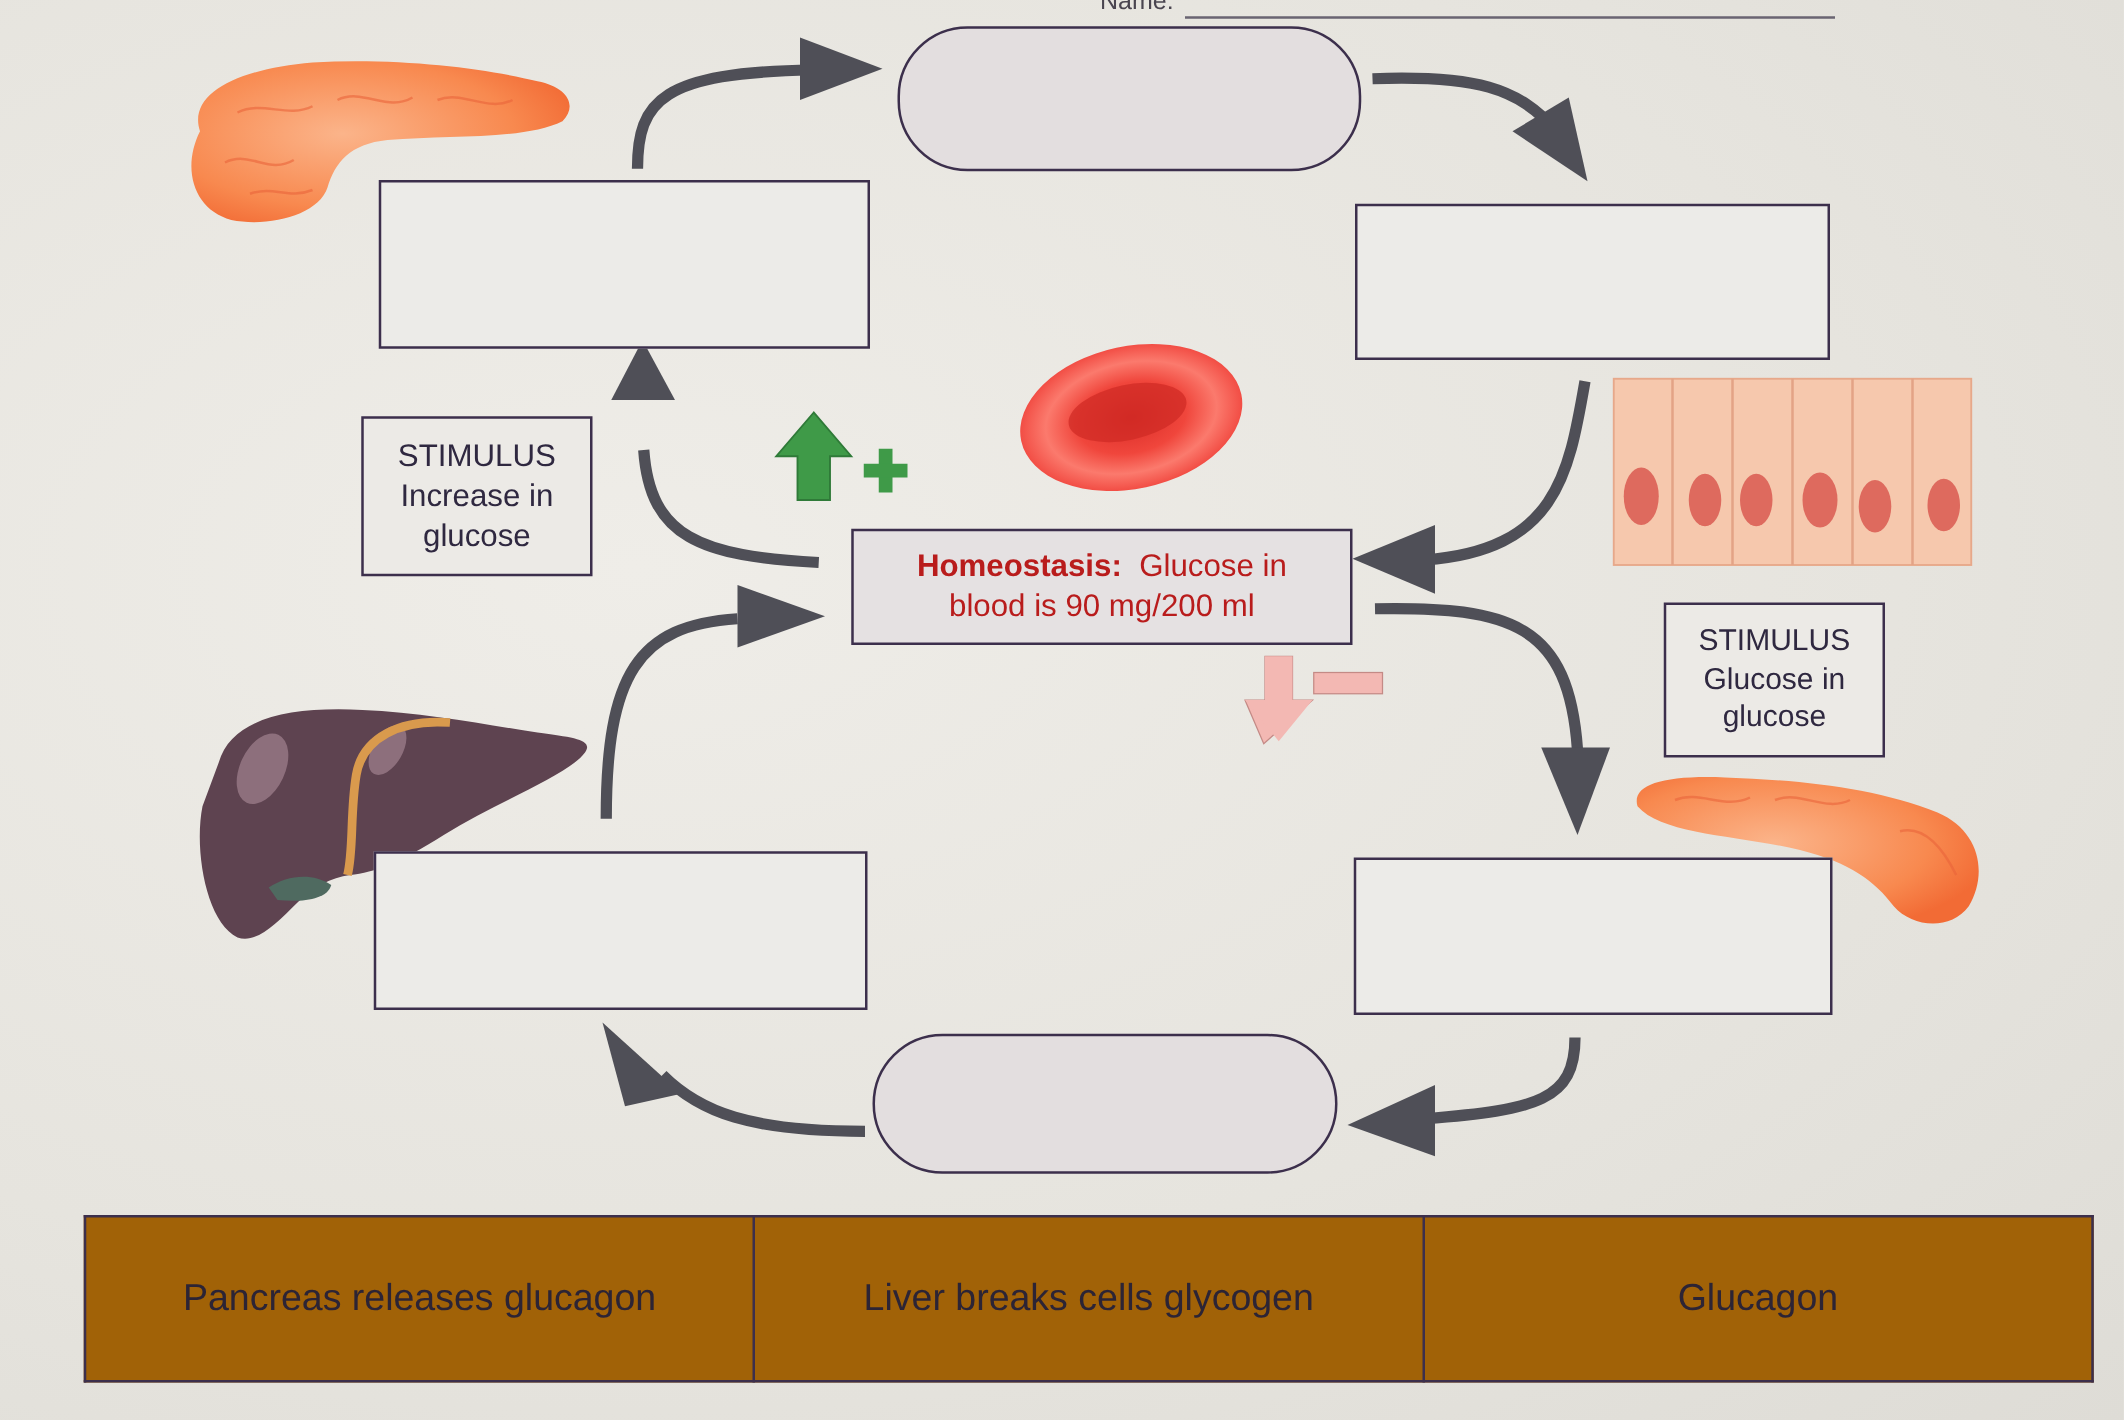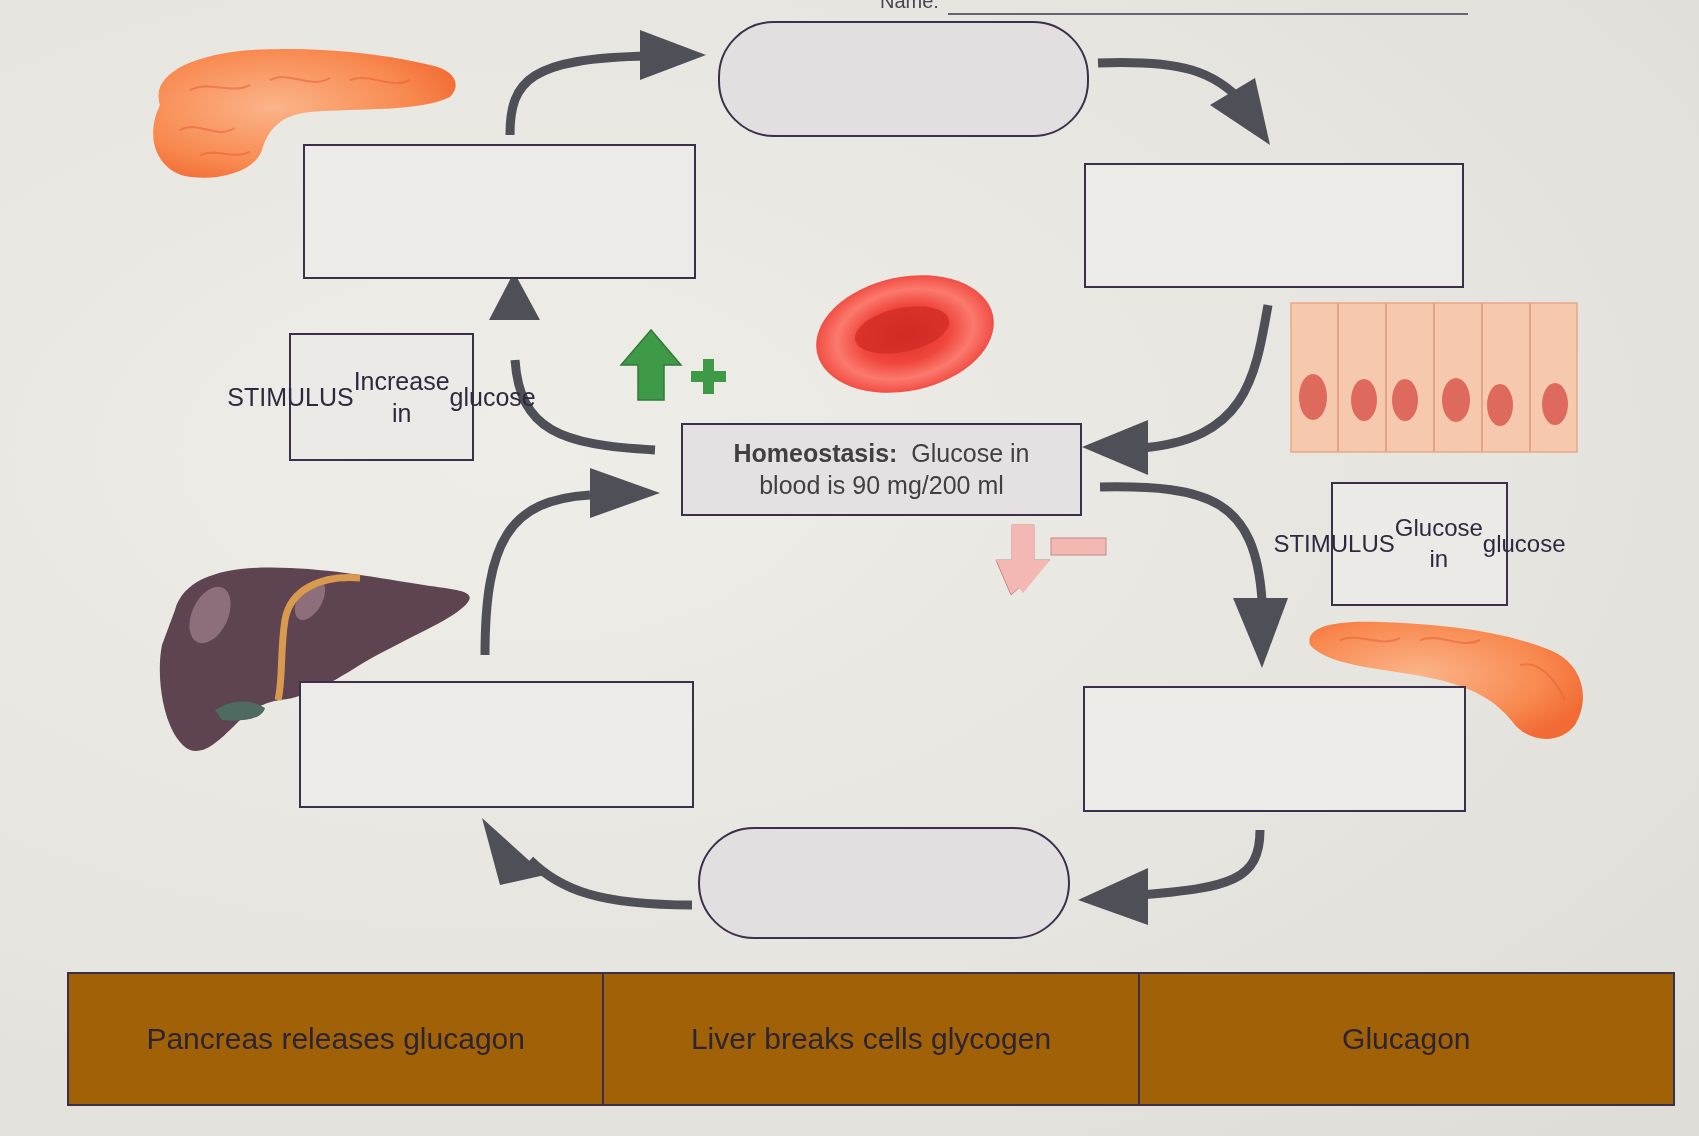"STIMULUS" .stim { flex-direction: row -> column }
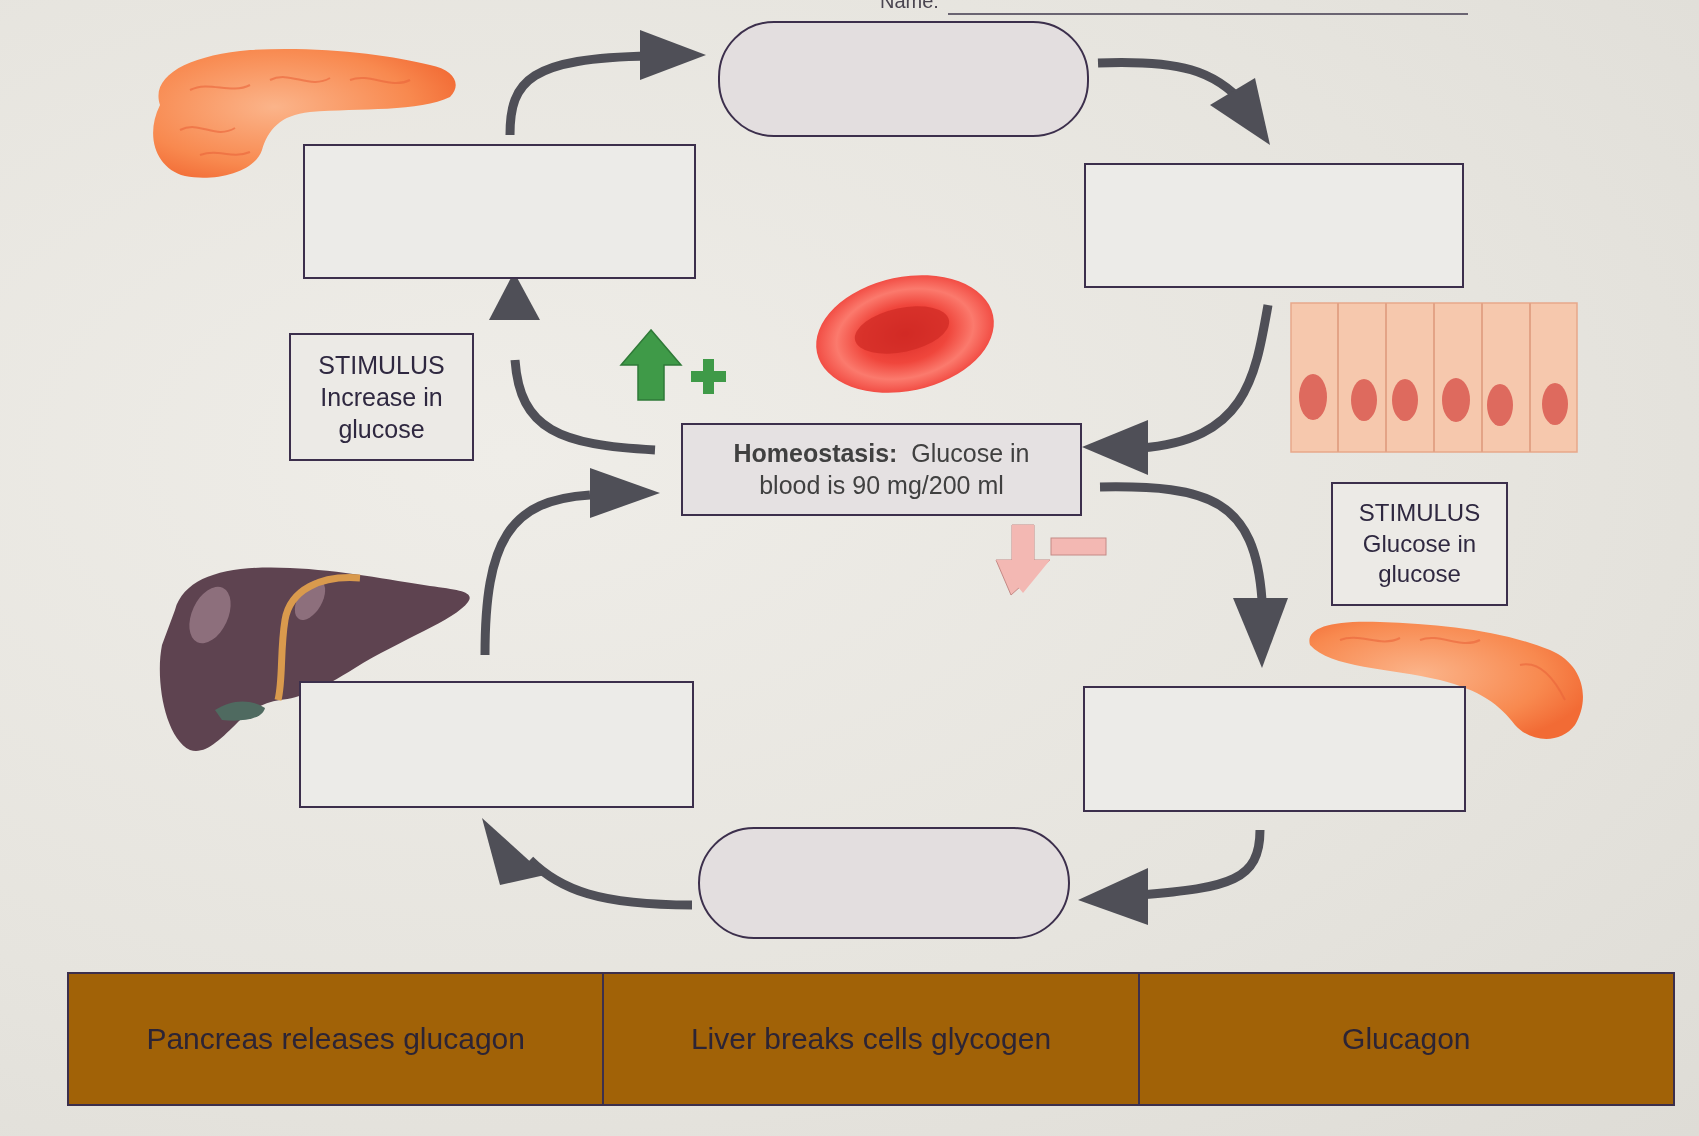"Homeostasis: Glucose in" .homeo { color: #404040 -> #b91c1c }
